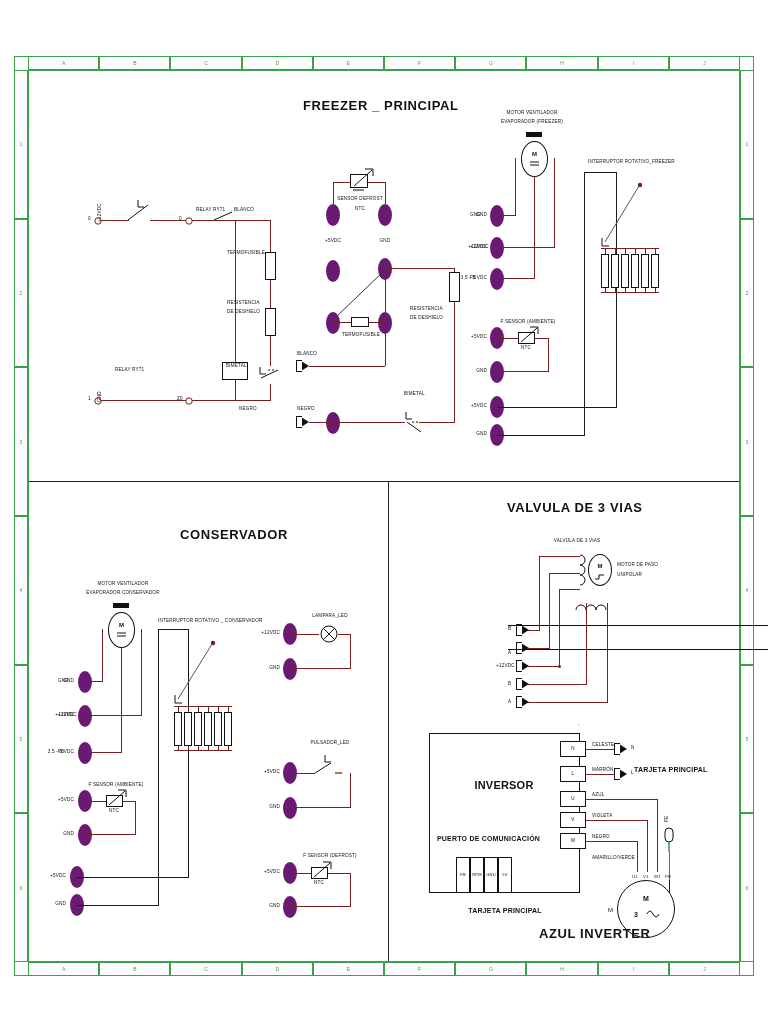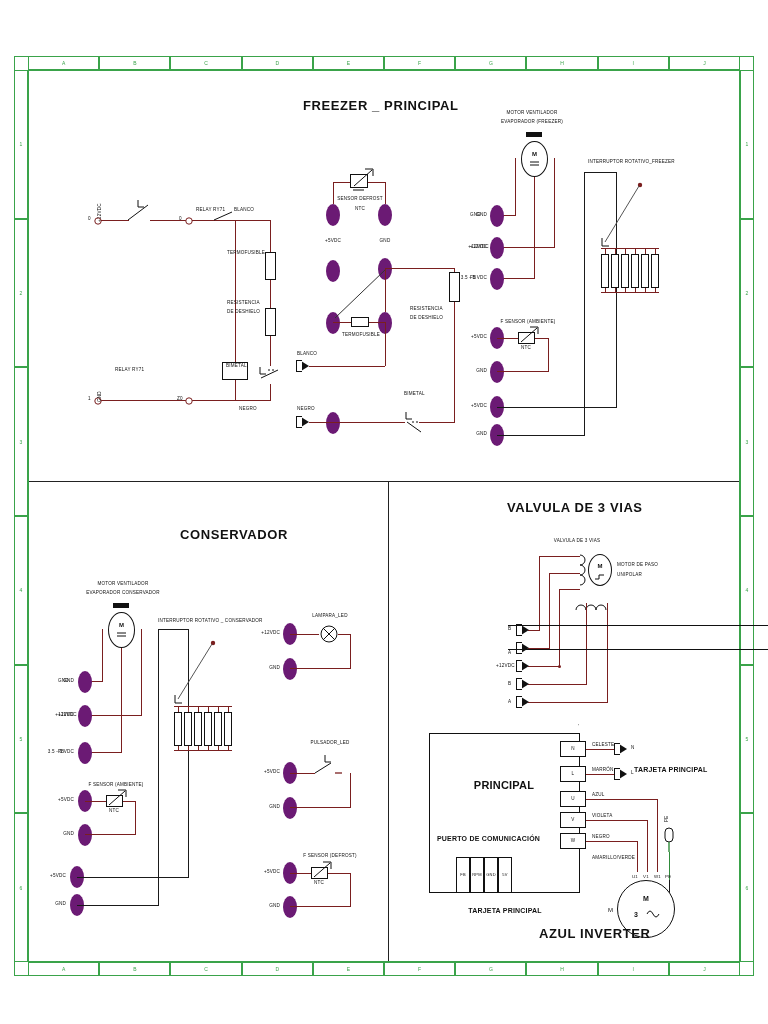"PRINCIPAL" div.lbl { text: PRINCIPAL -> INVERSOR }
